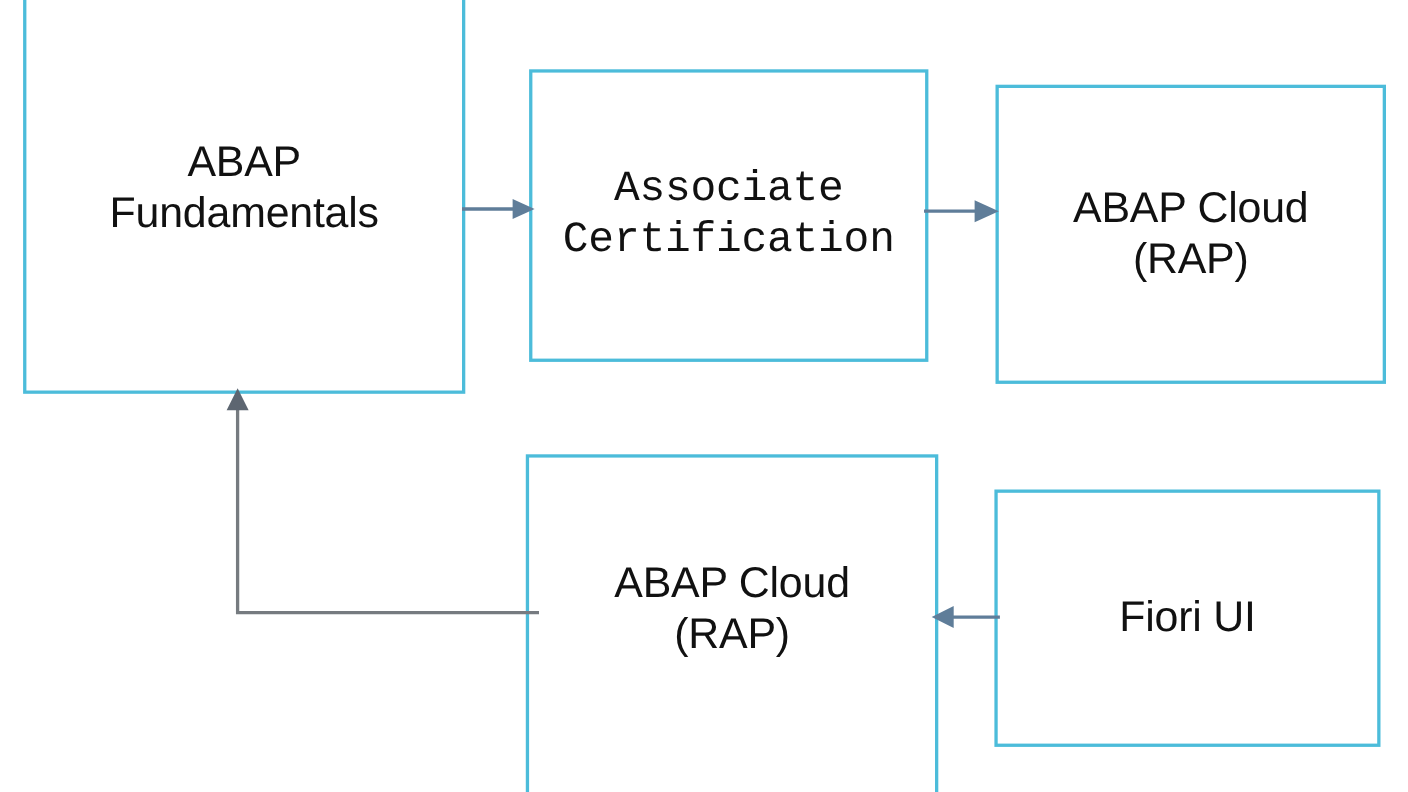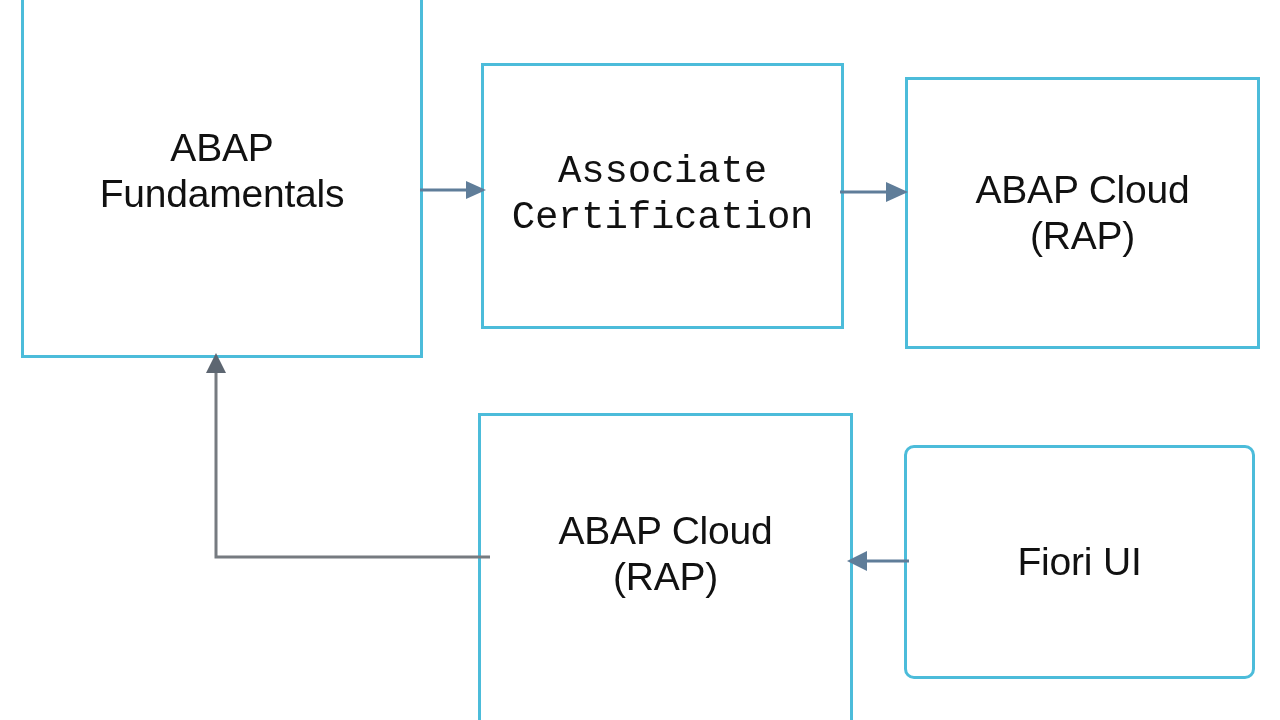"Fiori UI" #node-fiori-ui { border-radius: 10px -> none }
